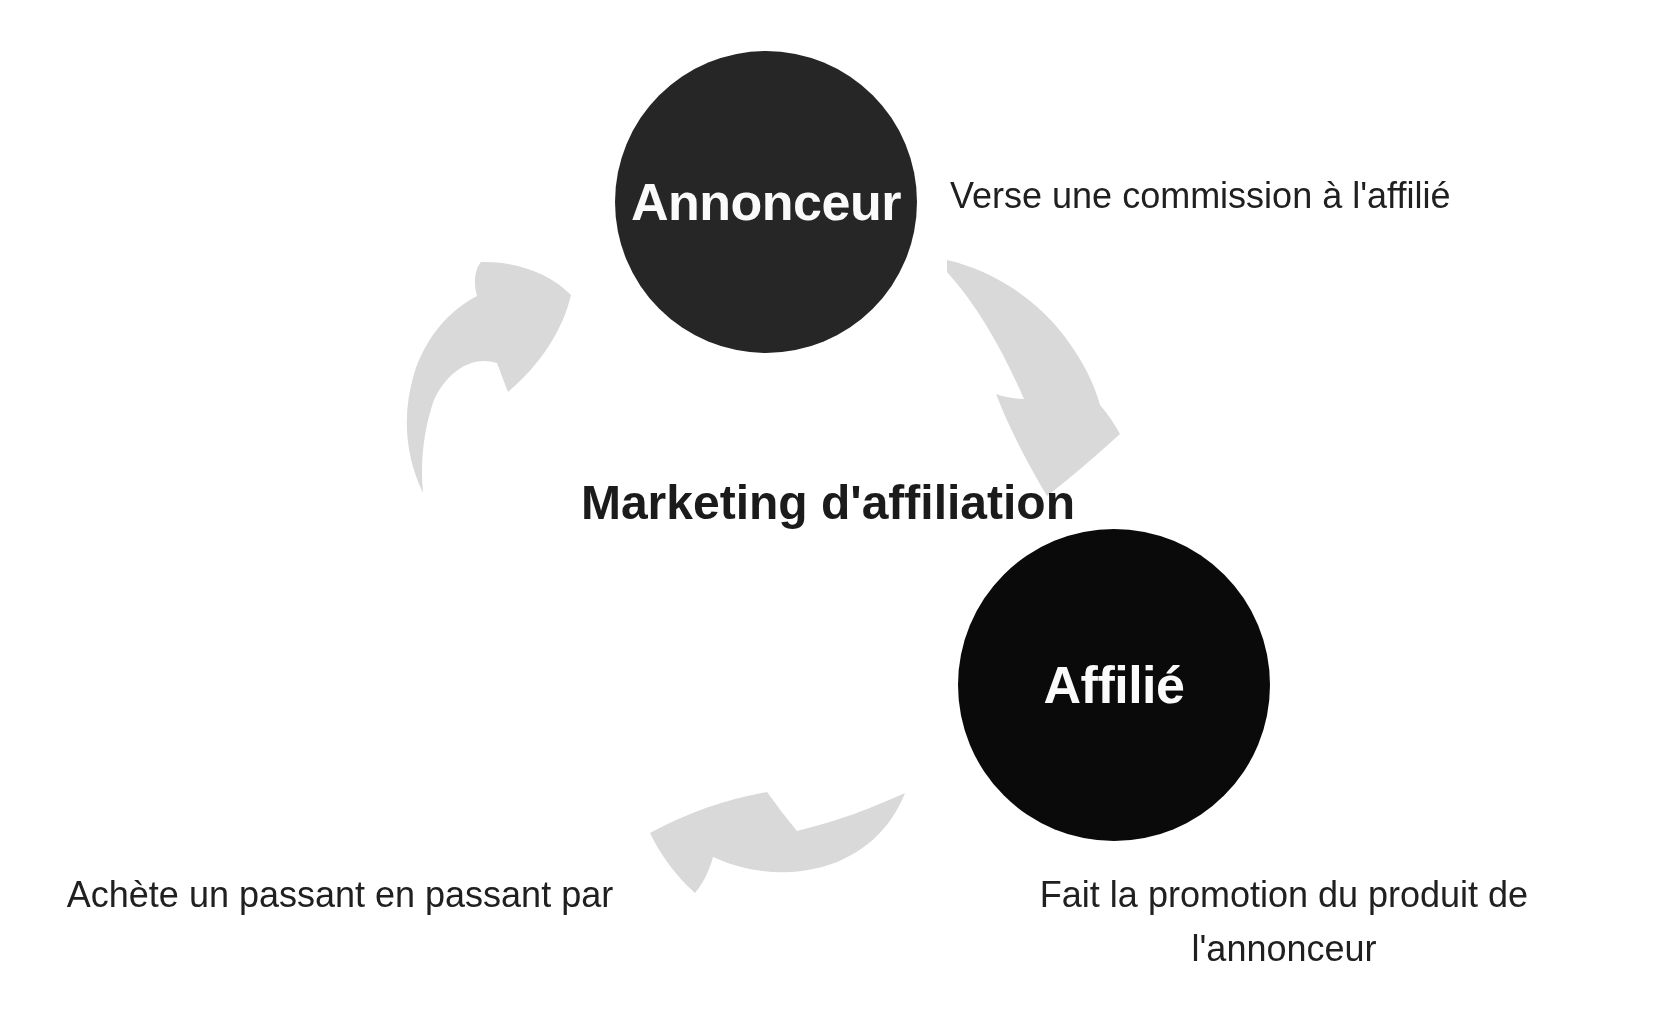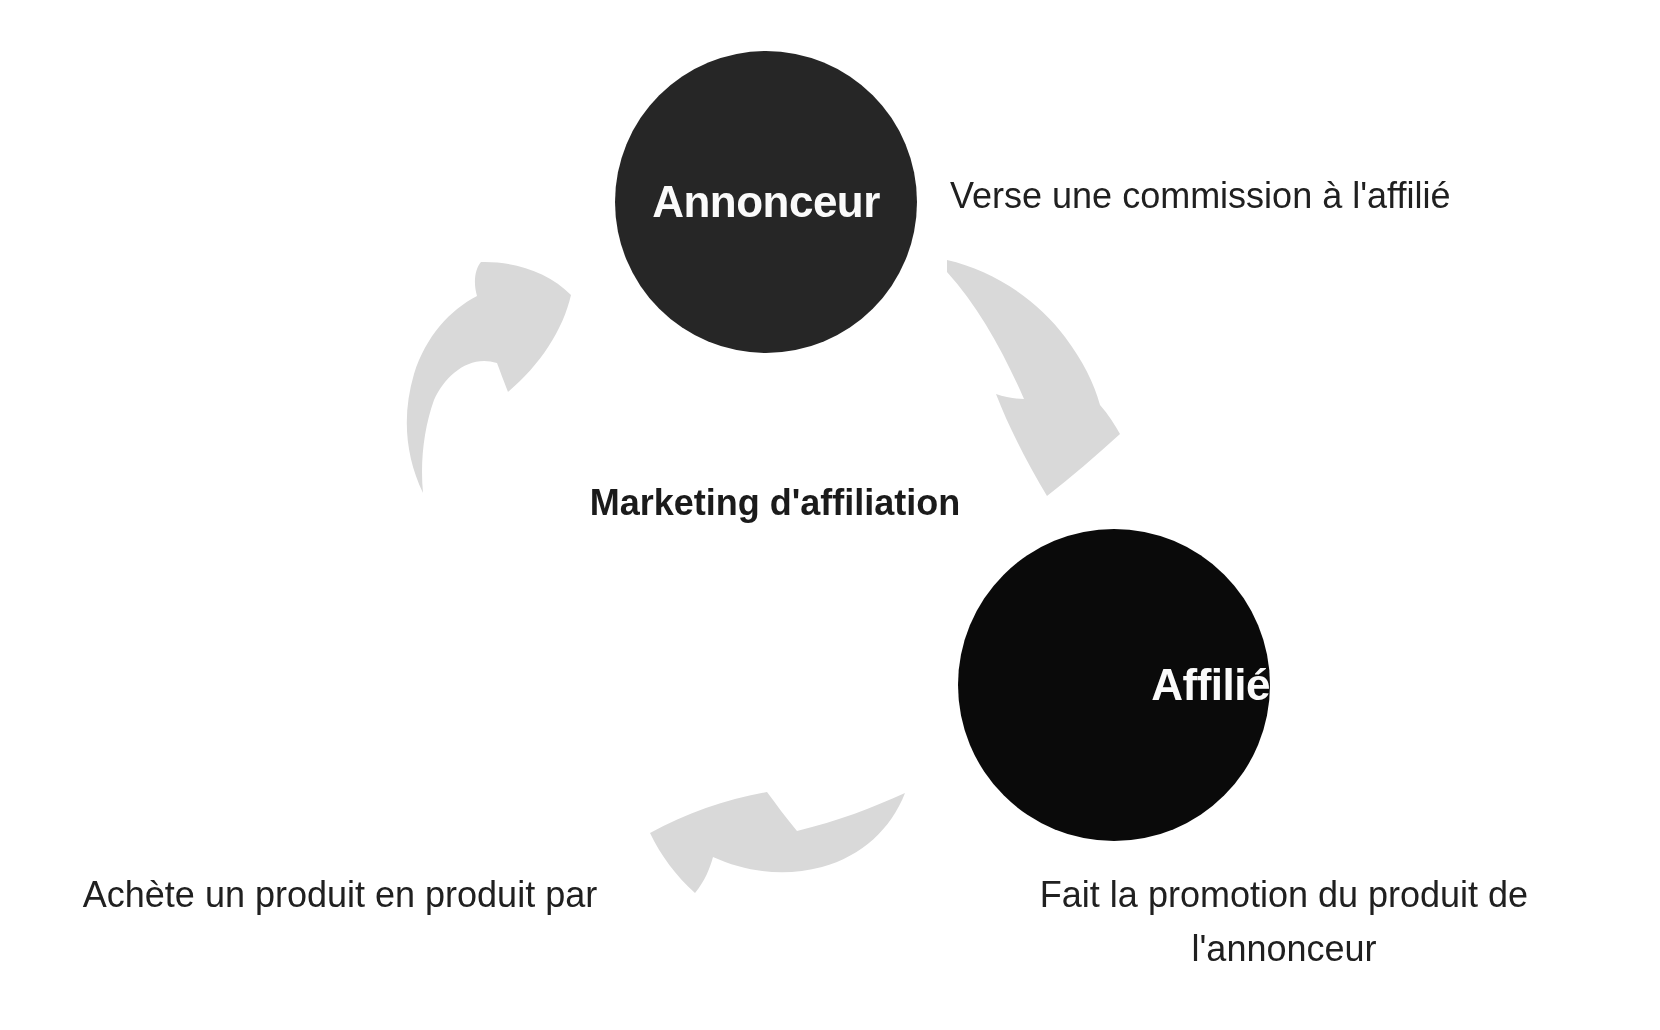"Annonceur" .circle-label { font-size: 44px -> 52px }
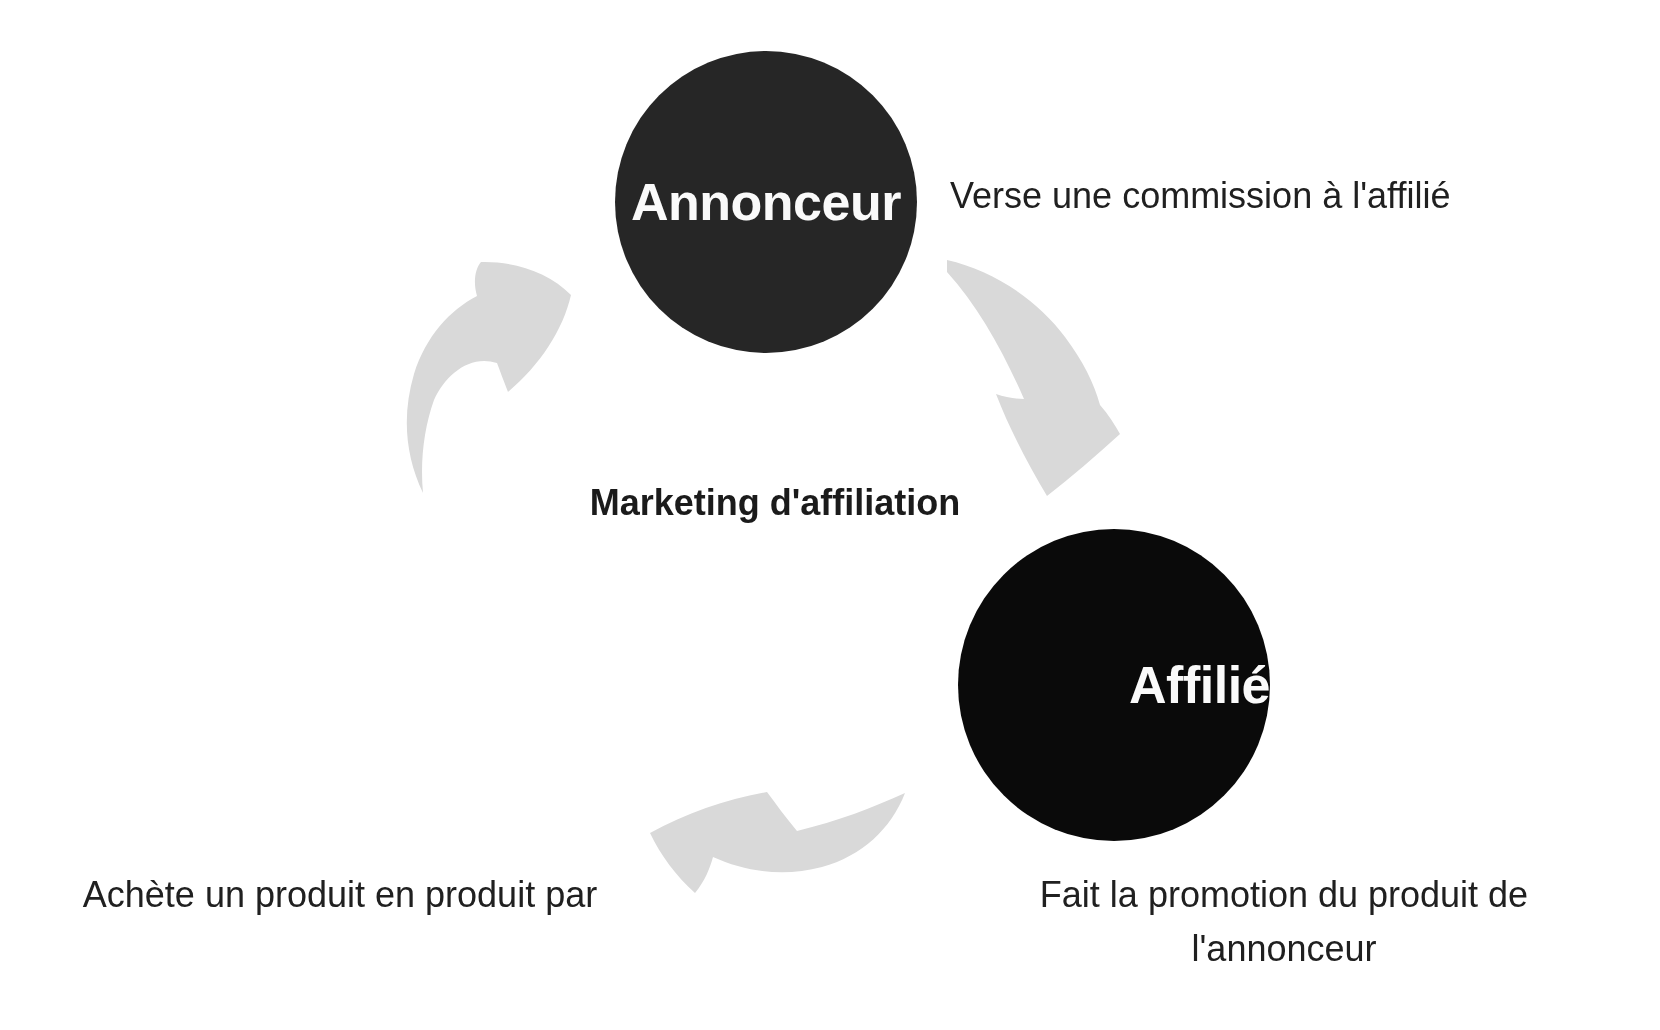"Marketing d'affiliation" .diagram-title { font-size: 36px -> 48px; text-align: center -> right }
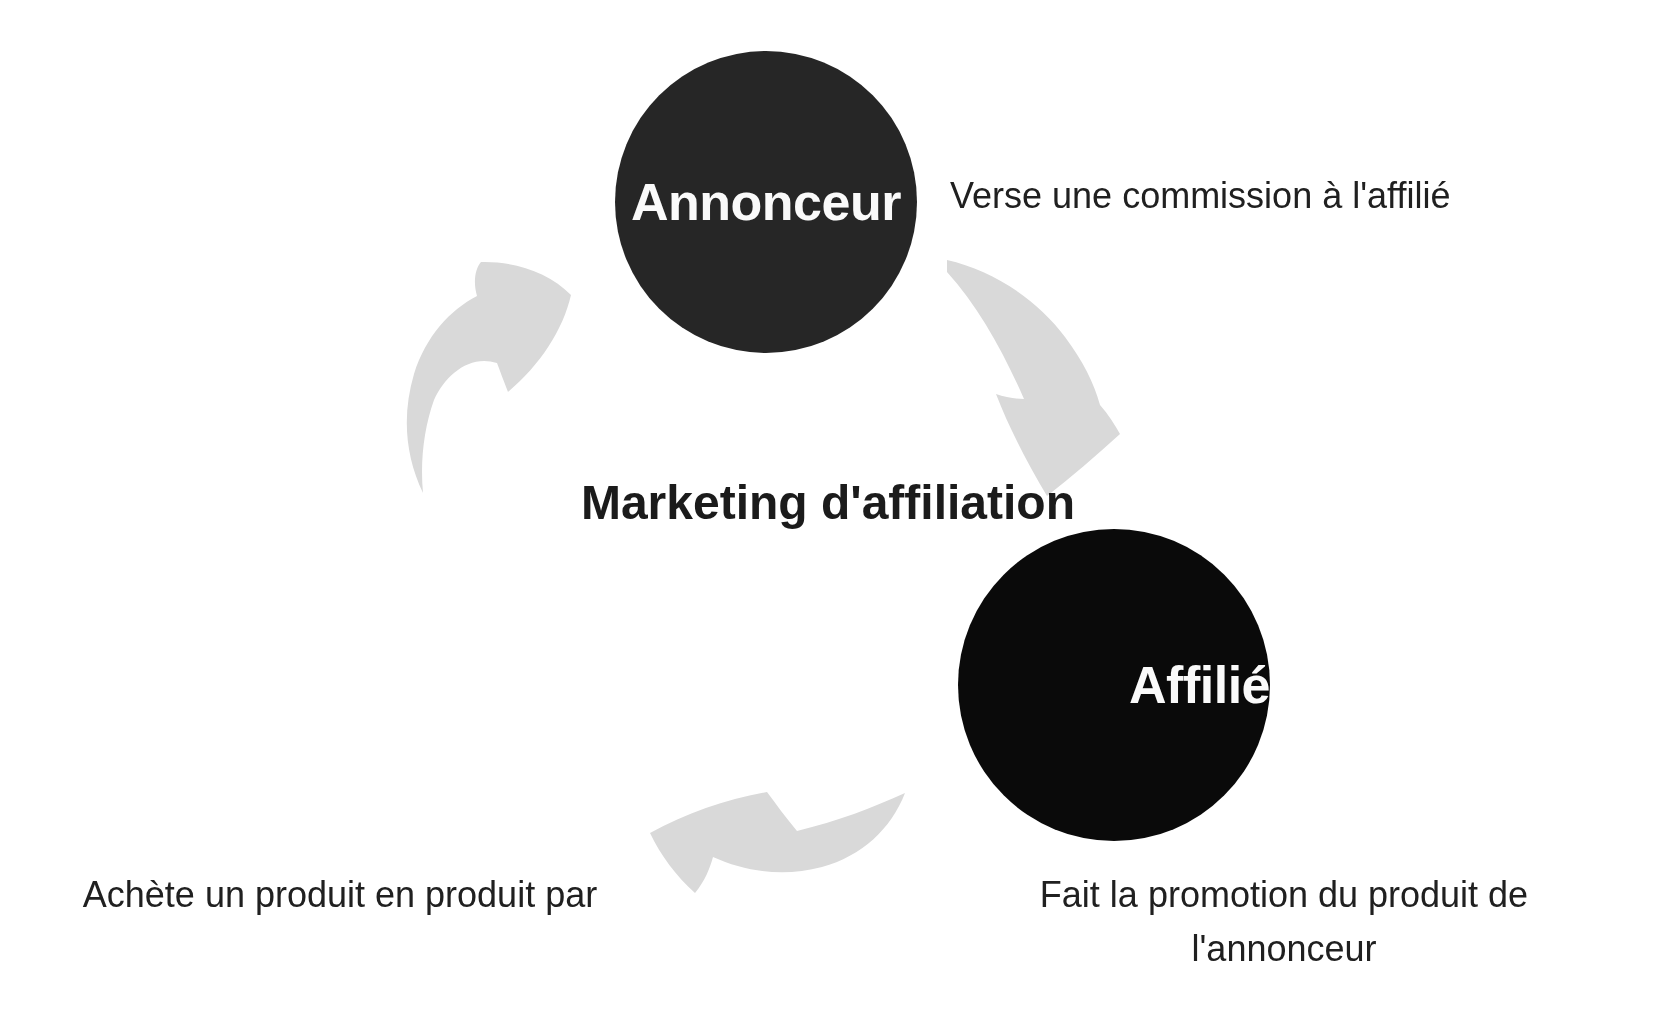"Affilié" .circle-black { justify-content: flex-end -> none }
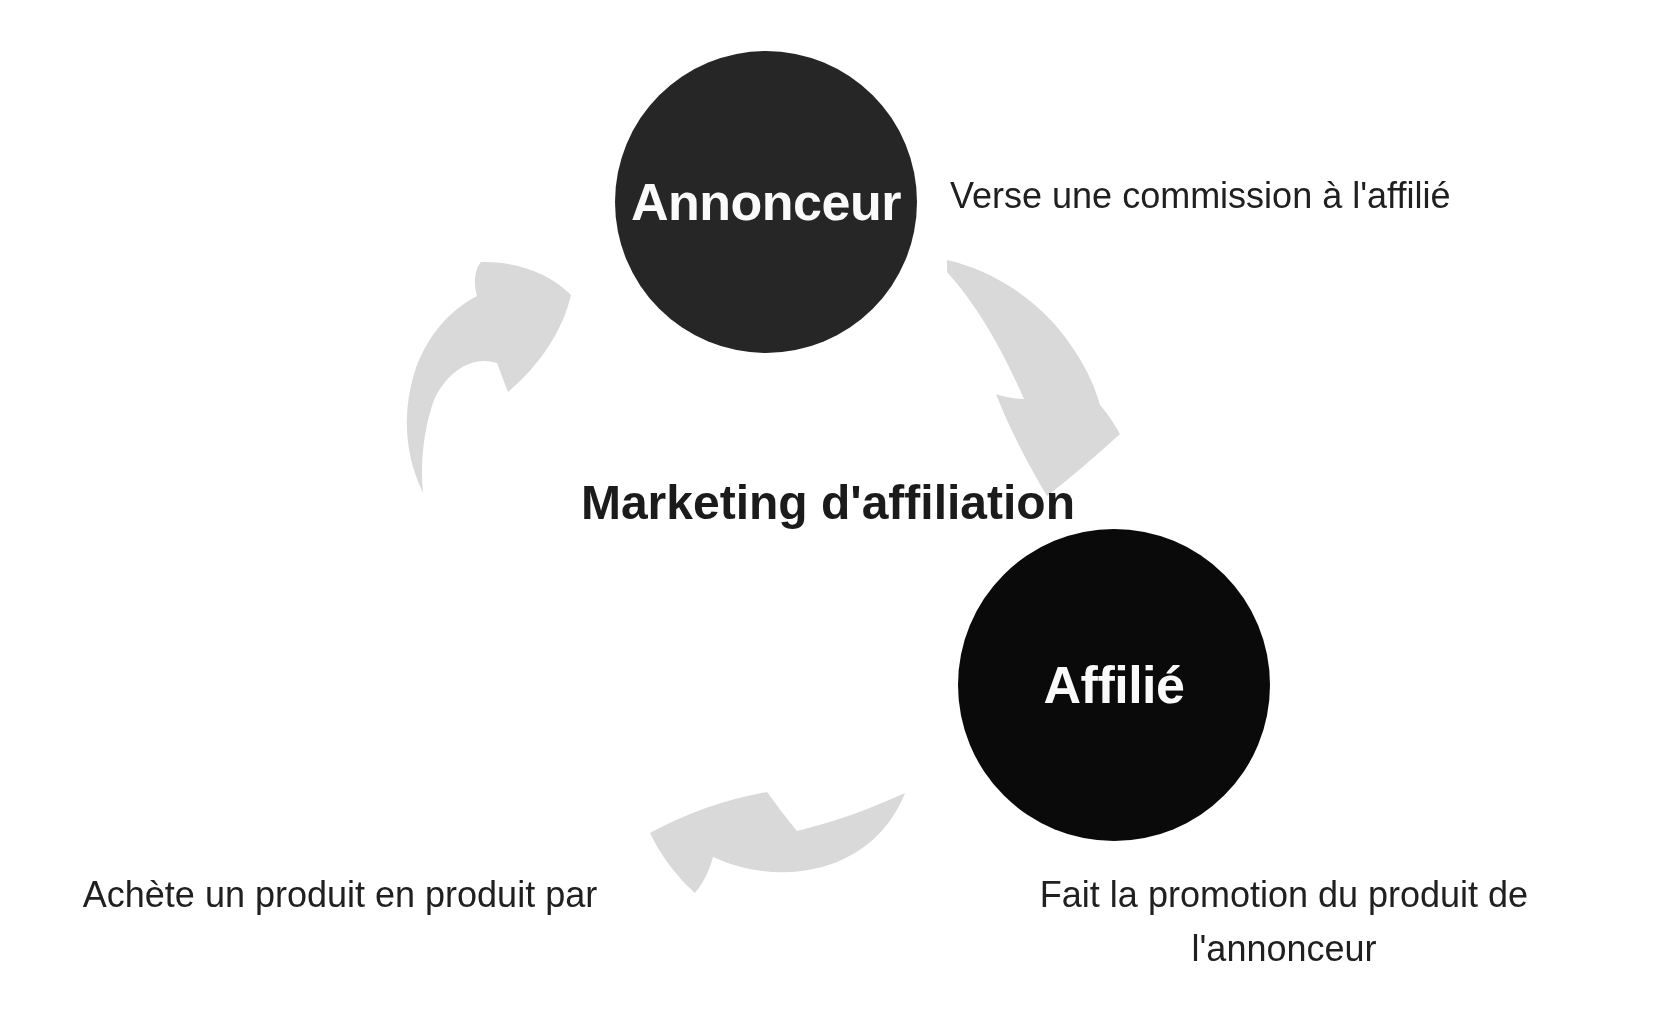"Achète un produit en produit" div { text: produit en produit -> passant en passant }
